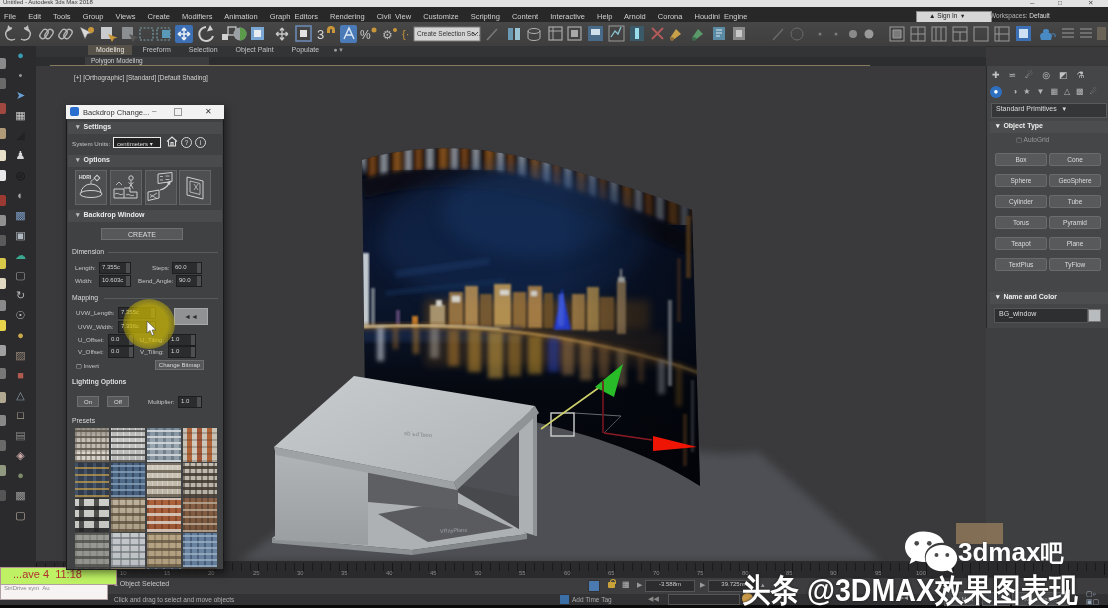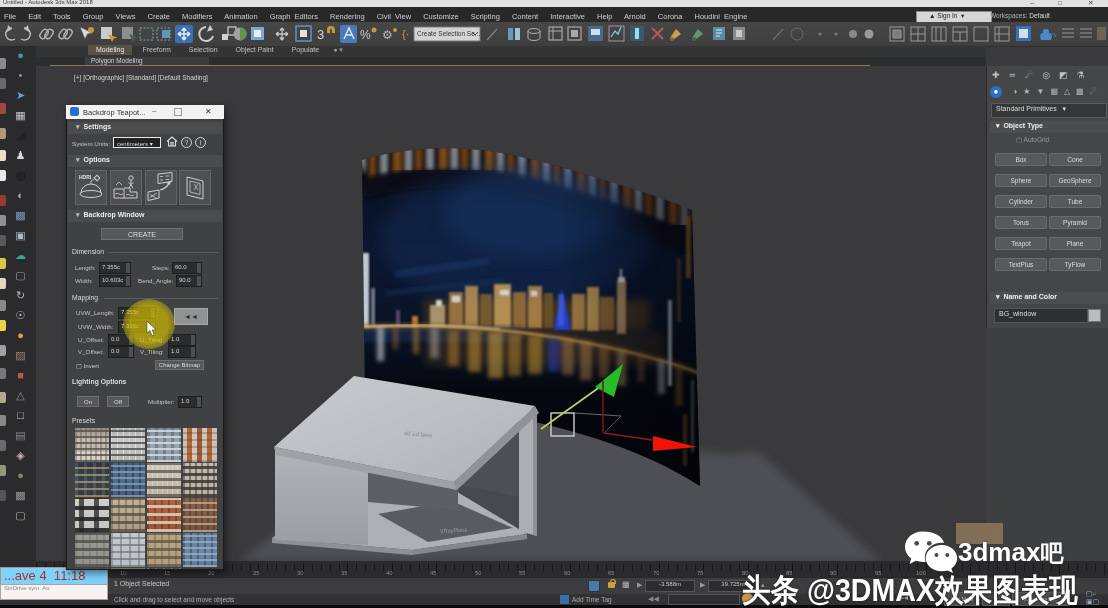"Backdrop Teapot..." div.abs { text: Teapot -> Change }
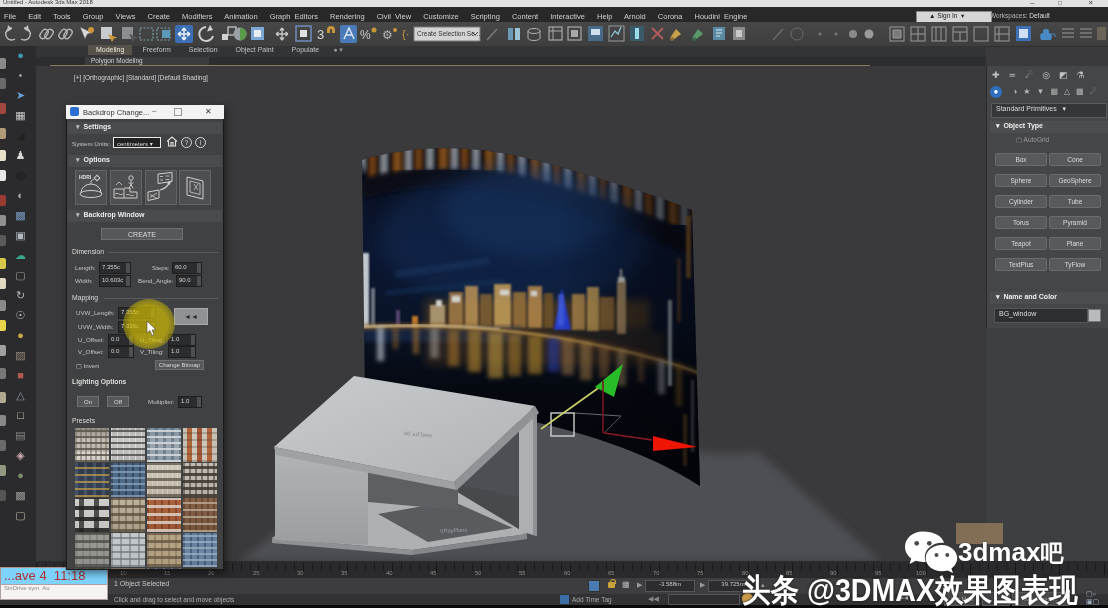"...ave 4 11:18" div.abs { background: #7dd3fc -> #bef264; font-size: 13px -> 11px; padding-left: 3px -> 12px }
